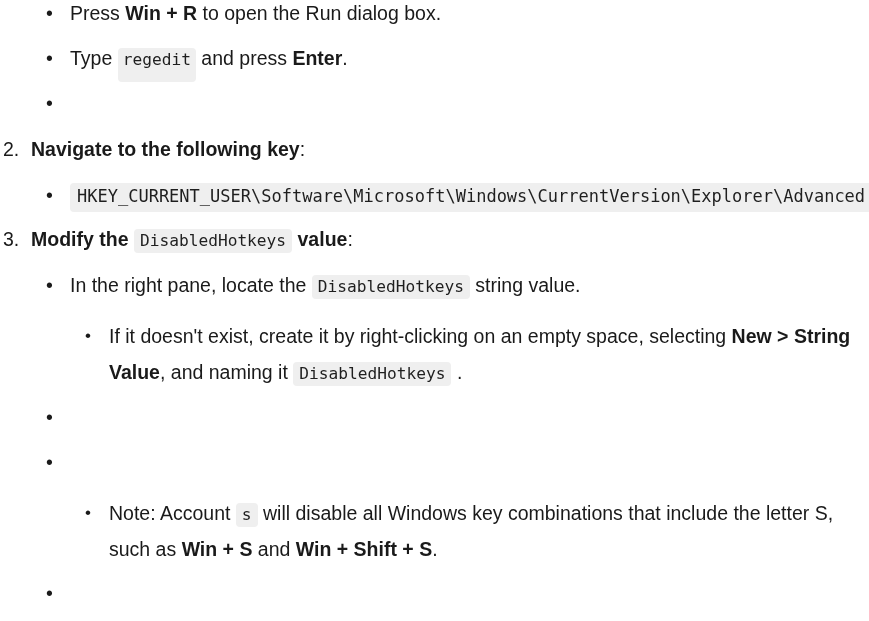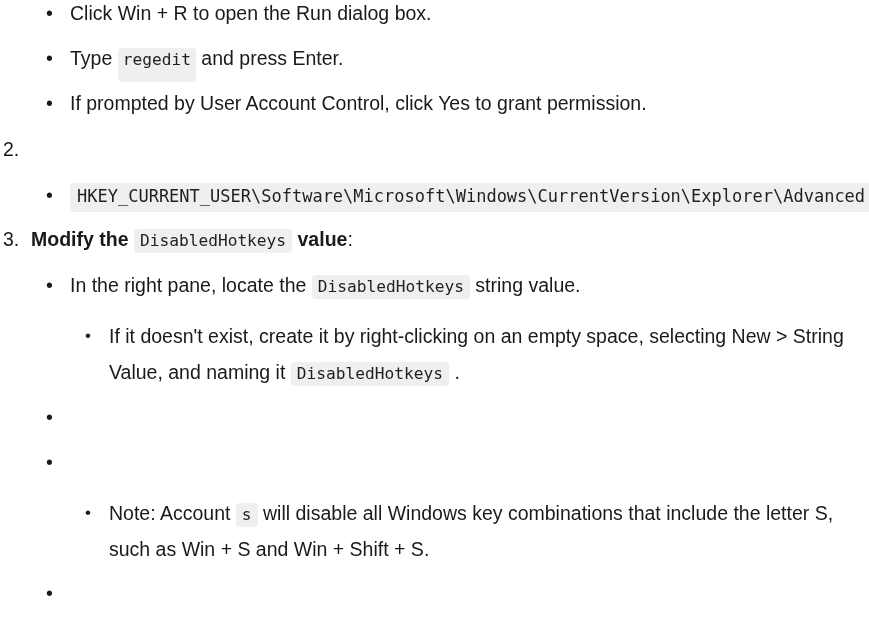"Click" span { text: Click -> Press }
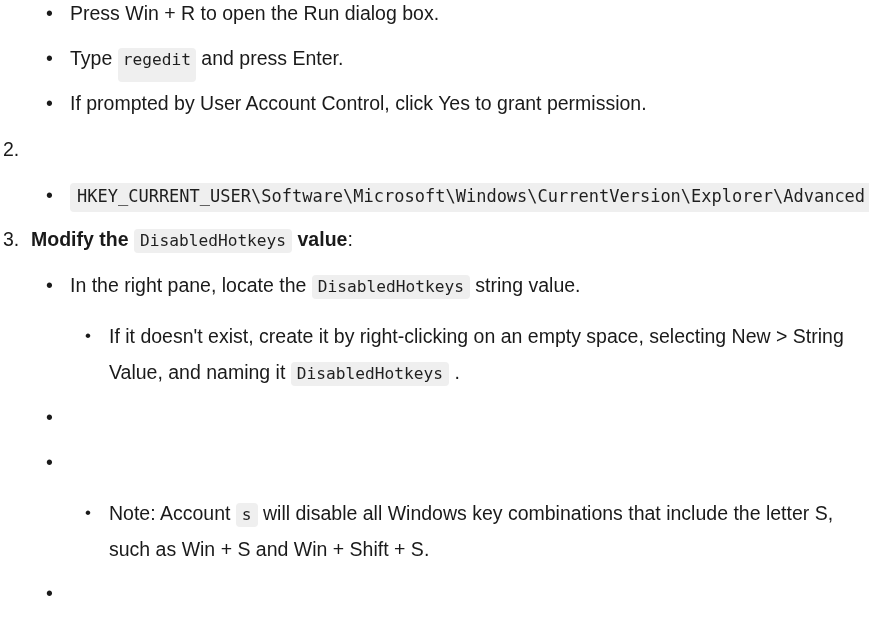"Win + R" strong, .bold { font-weight: 400 -> 700 }
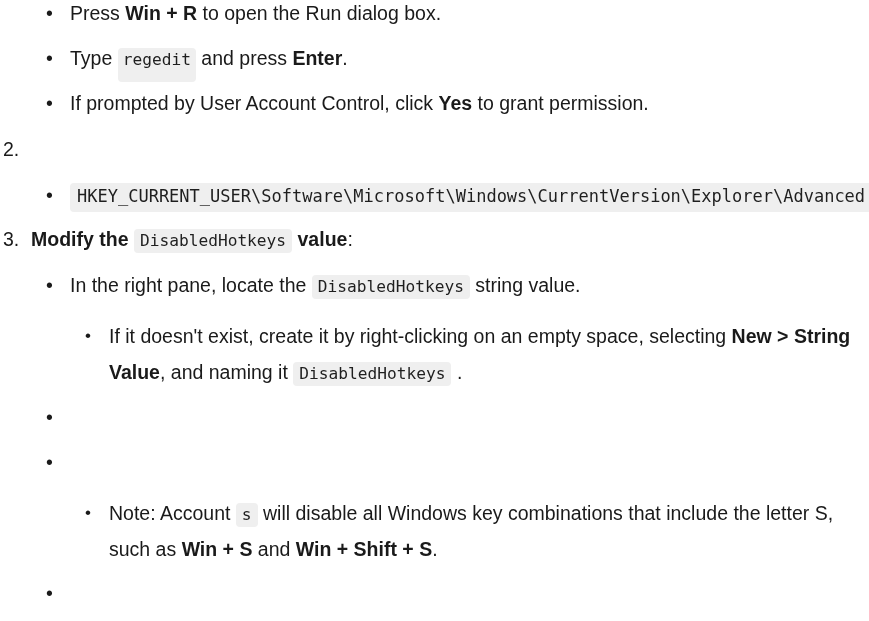"If prompted by User Account" span { html: <span><span>If prompted by User Account Control, click </span><span>Yes</span><span> to grant permission.</span></span> -> none }
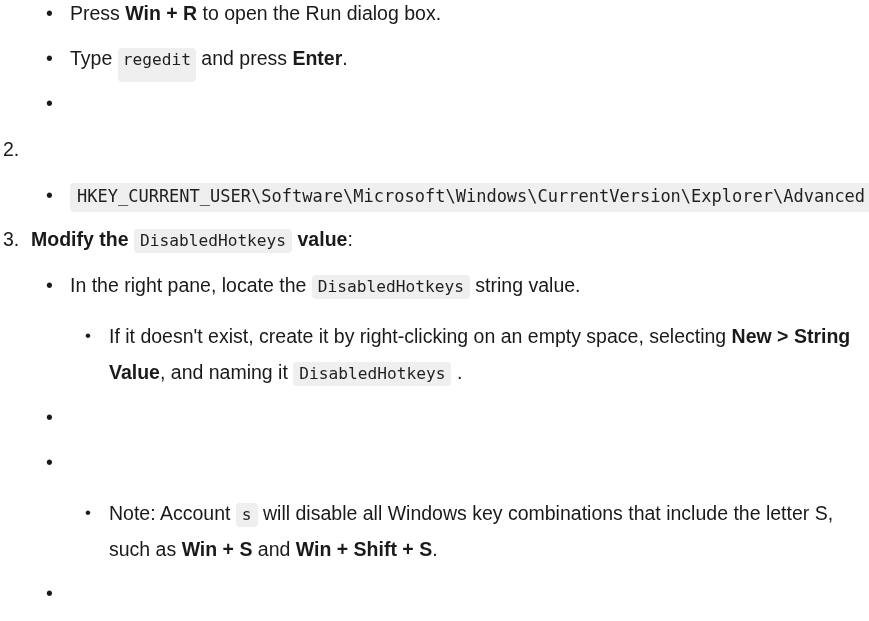"Navigate to the following key:" span { html: none -> <span><span>Navigate to the following key</span><span>:</span></span> }
